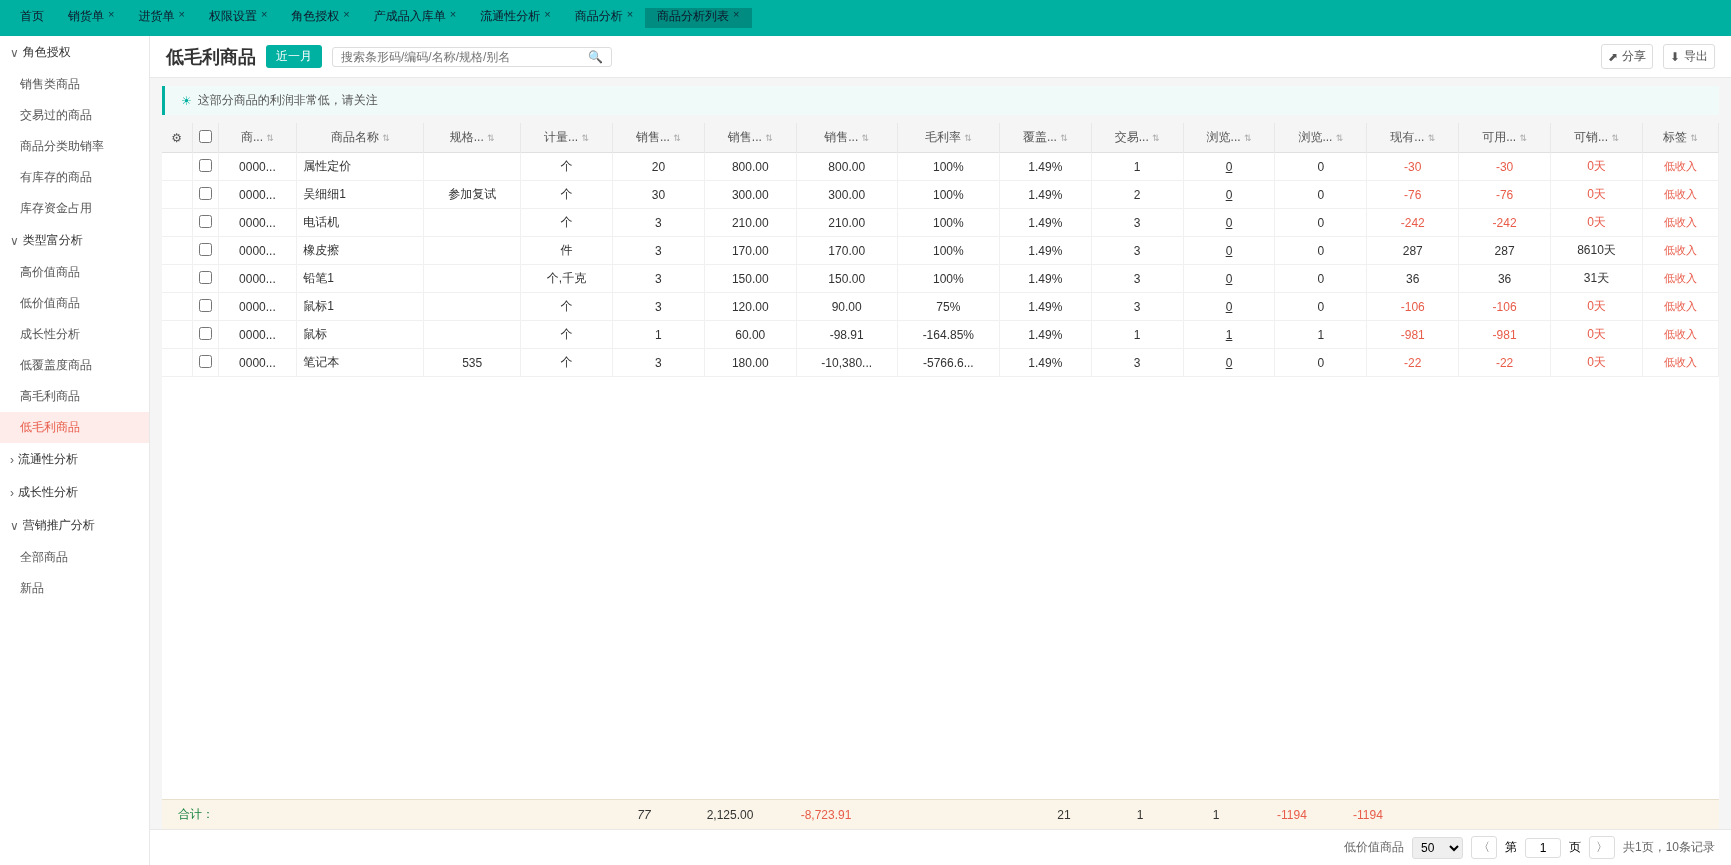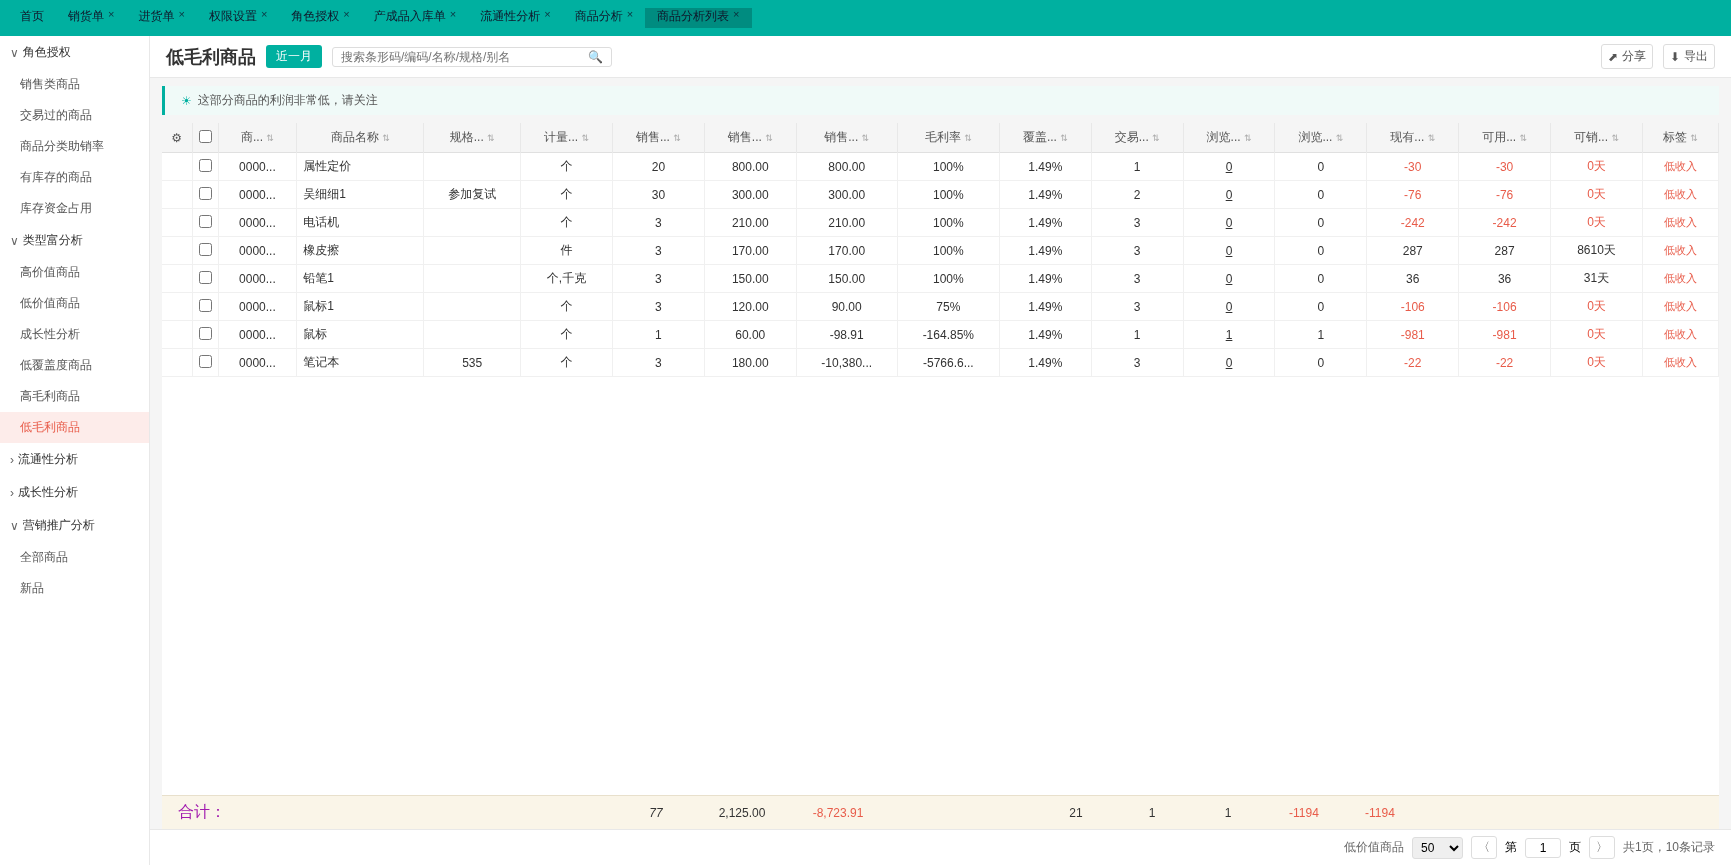"合计：" .footer-label { color: #a21caf -> #15803d; font-size: 16px -> 12px }
